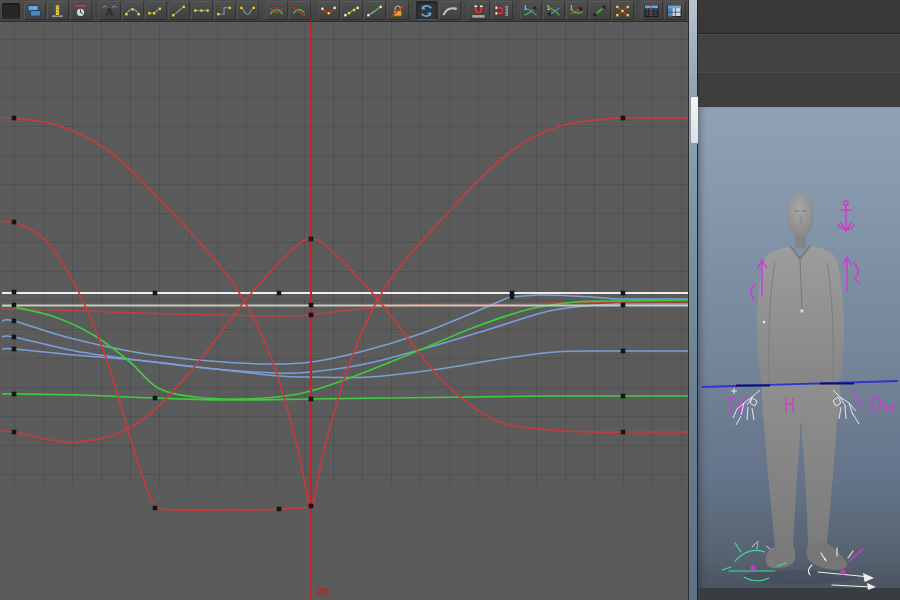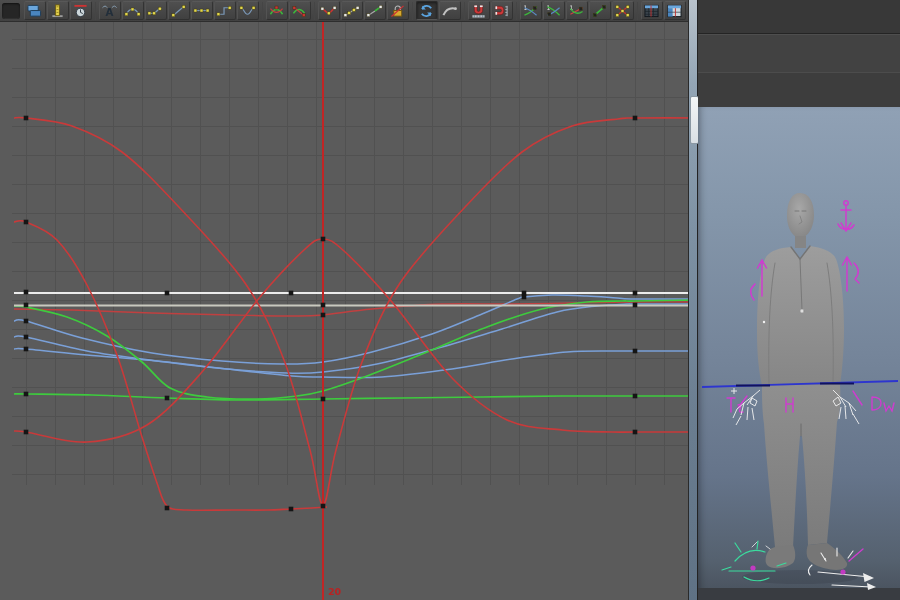"20" .graph-area { left: 12px -> 0 }
